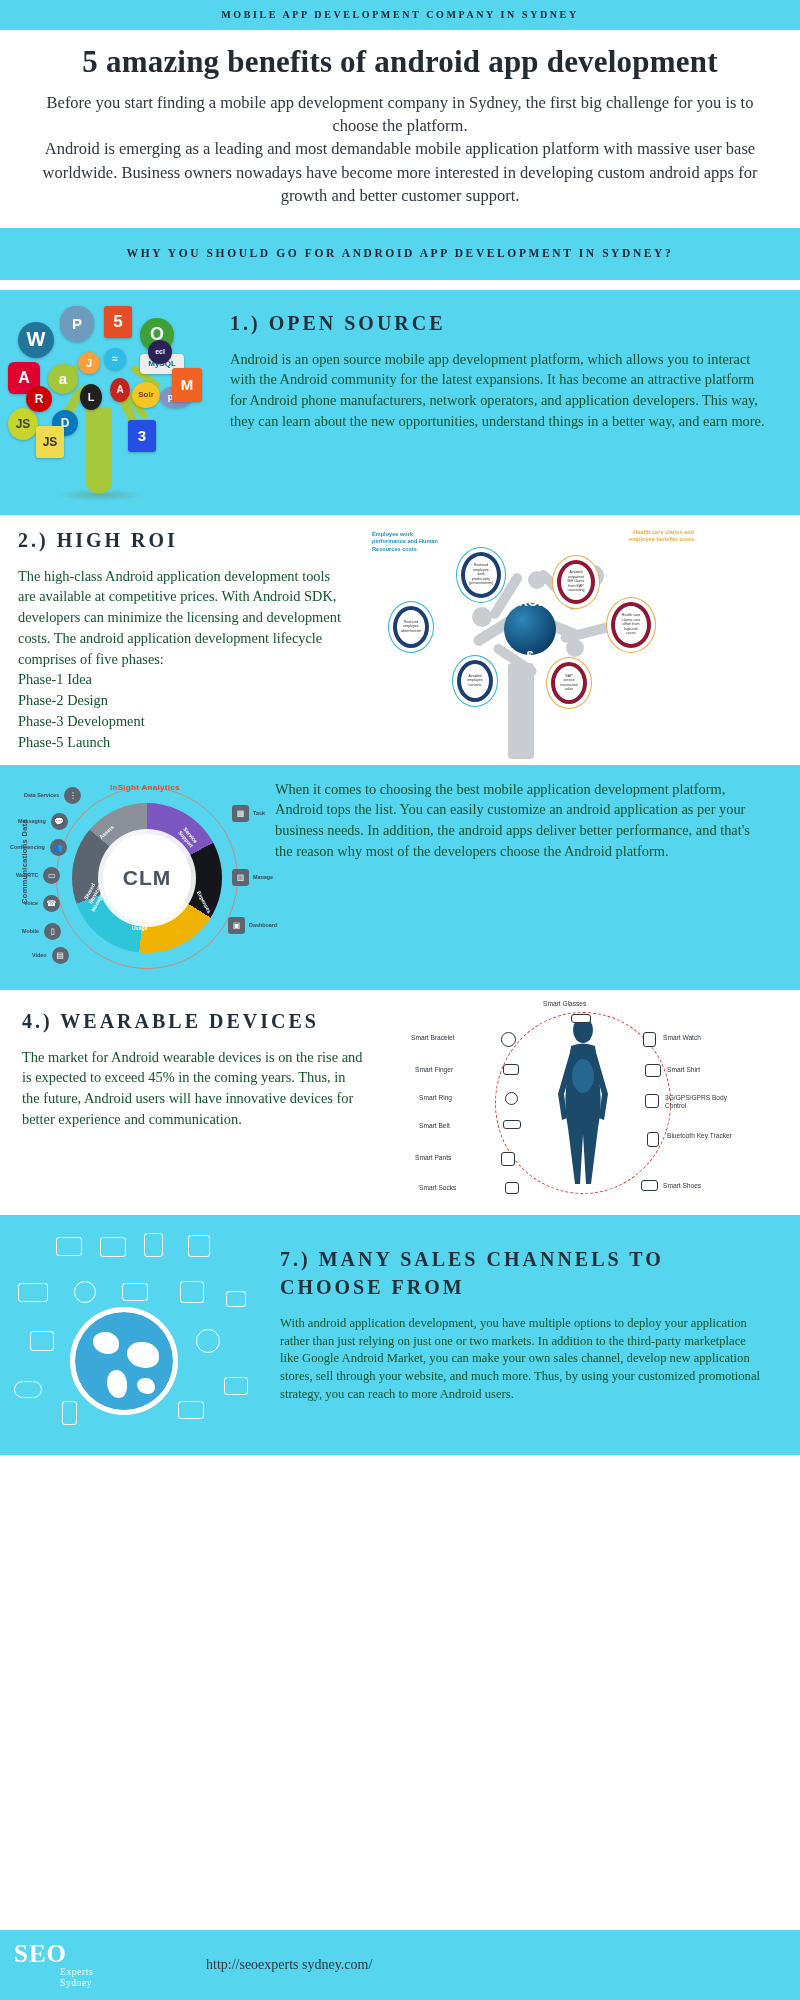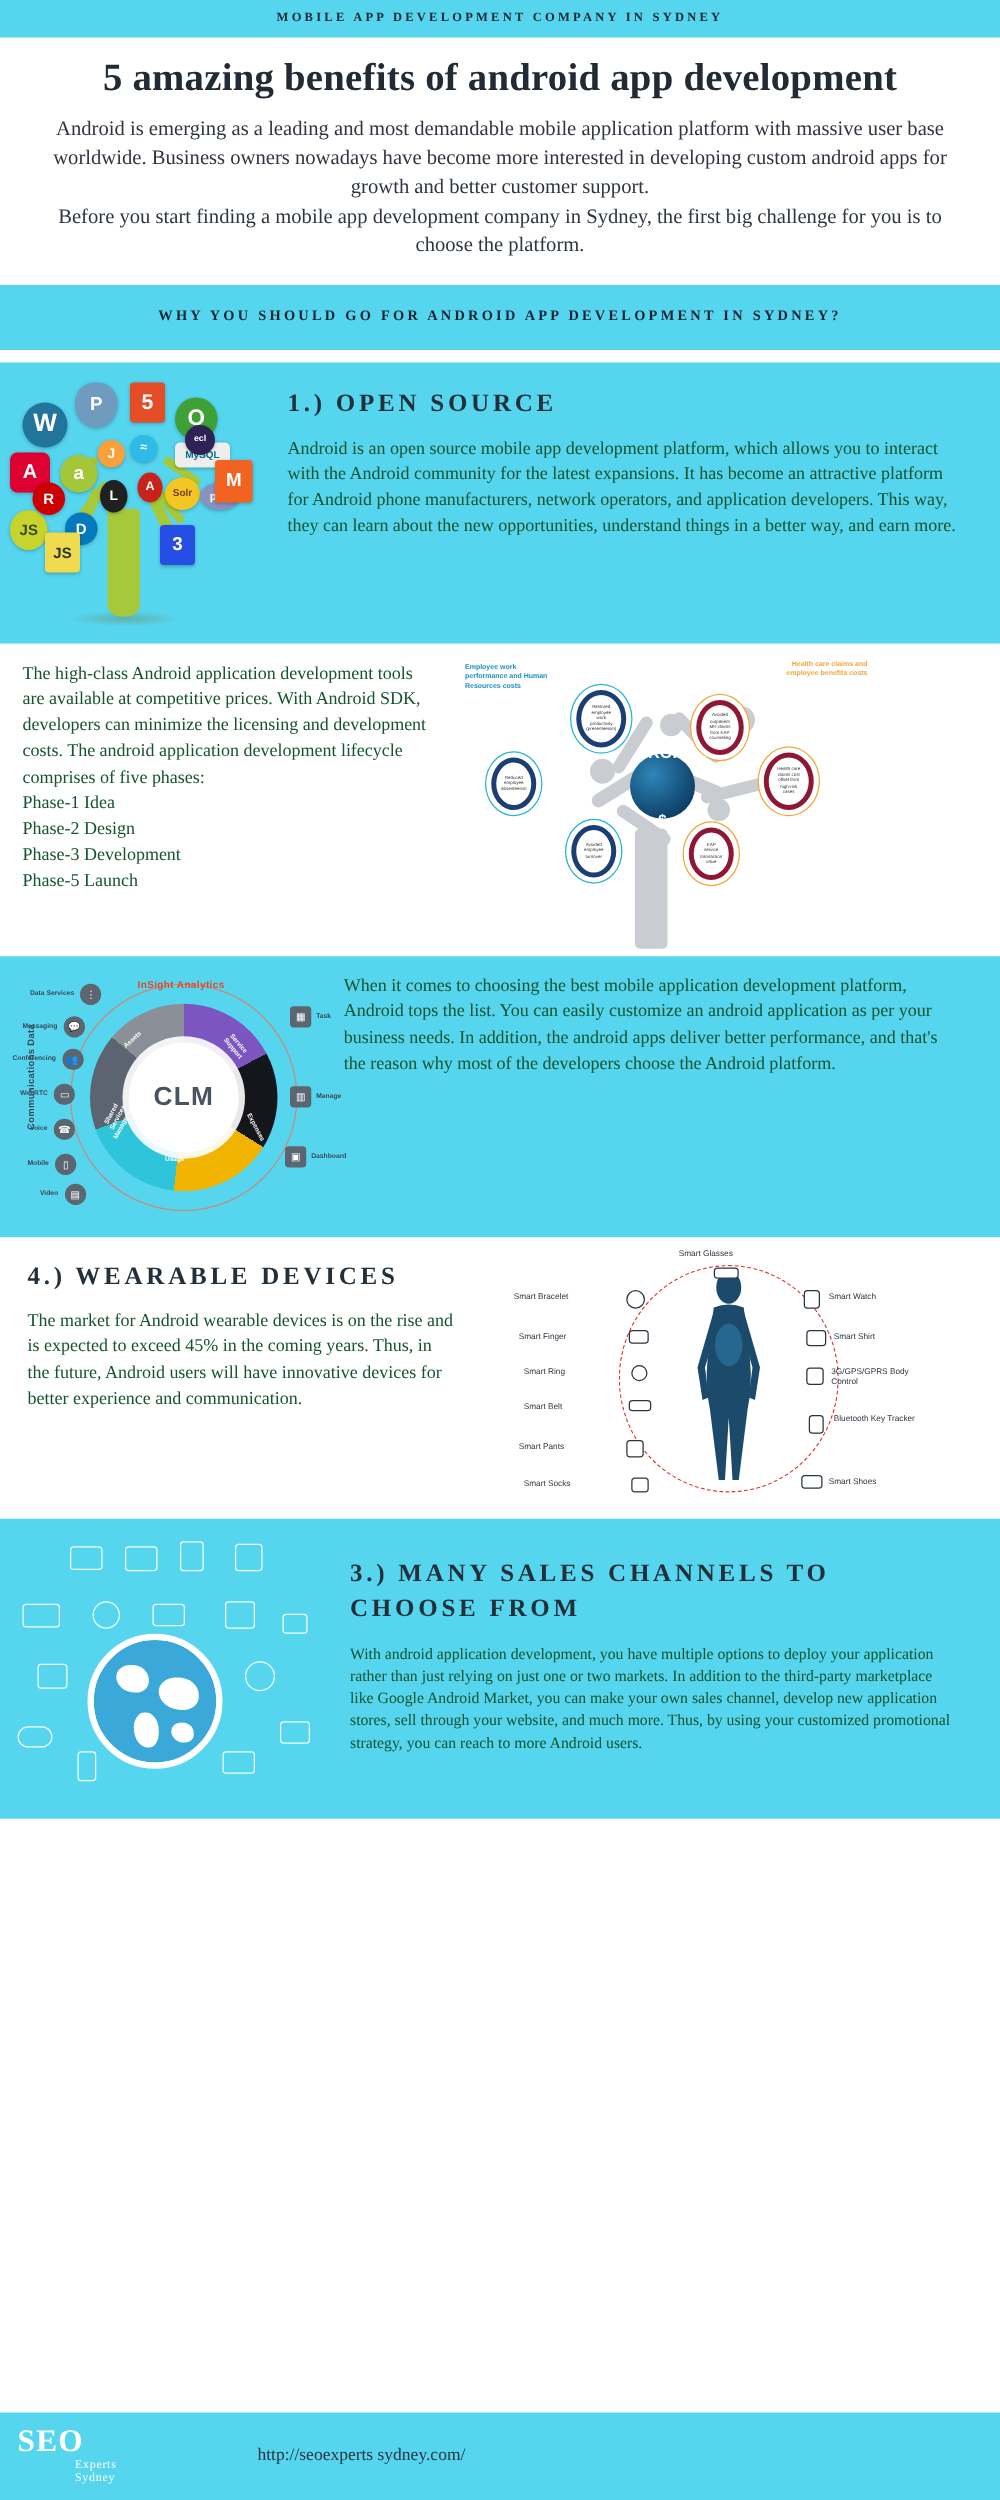"Android is emerging as a" p { order: before "Before you start finding a" -> after "Before you start finding a" }
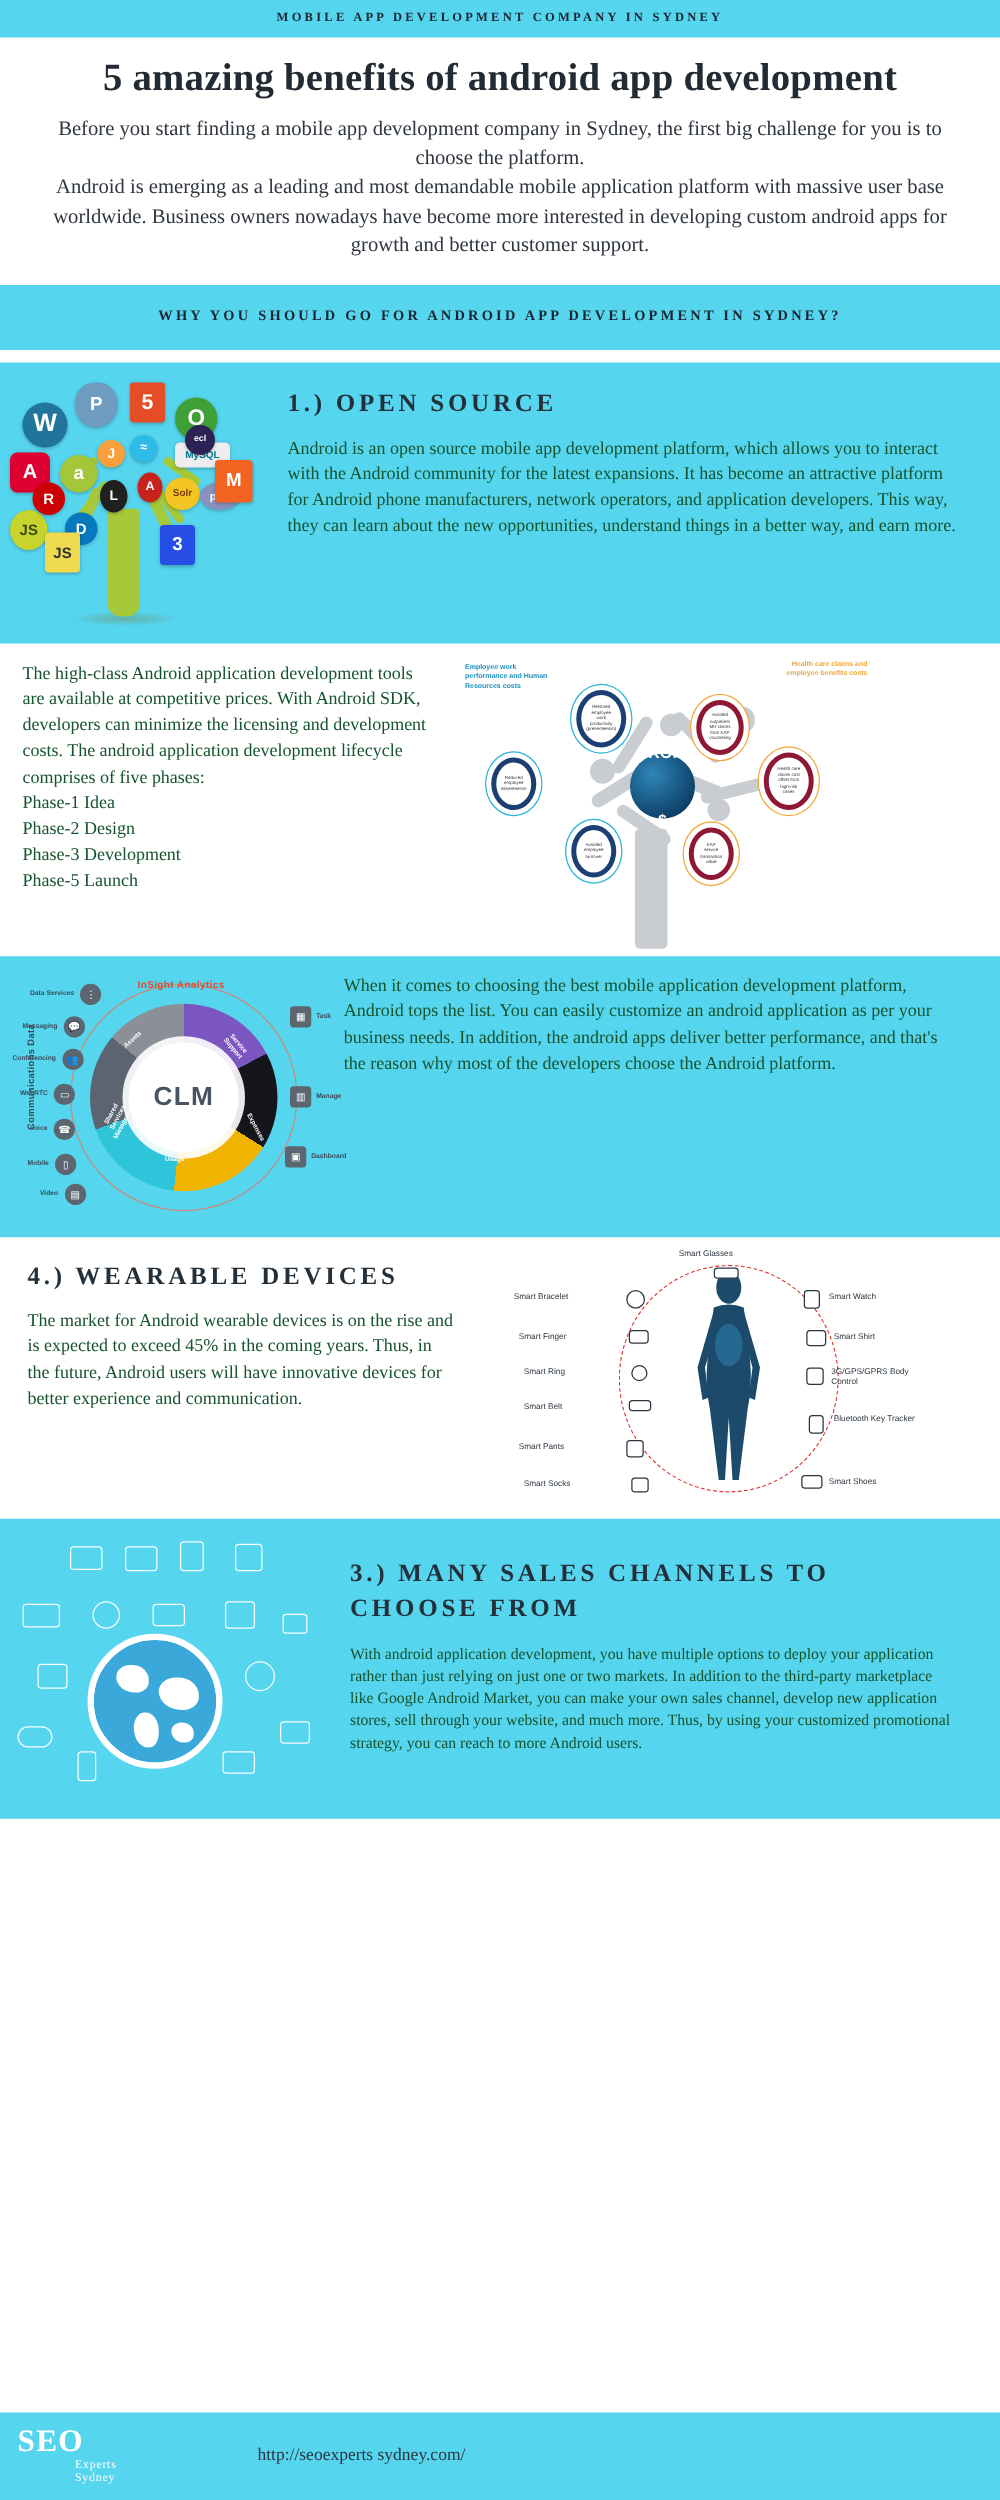"2.) HIGH ROI" div.sec-title { html: none -> <div>2.) HIGH ROI</div> }
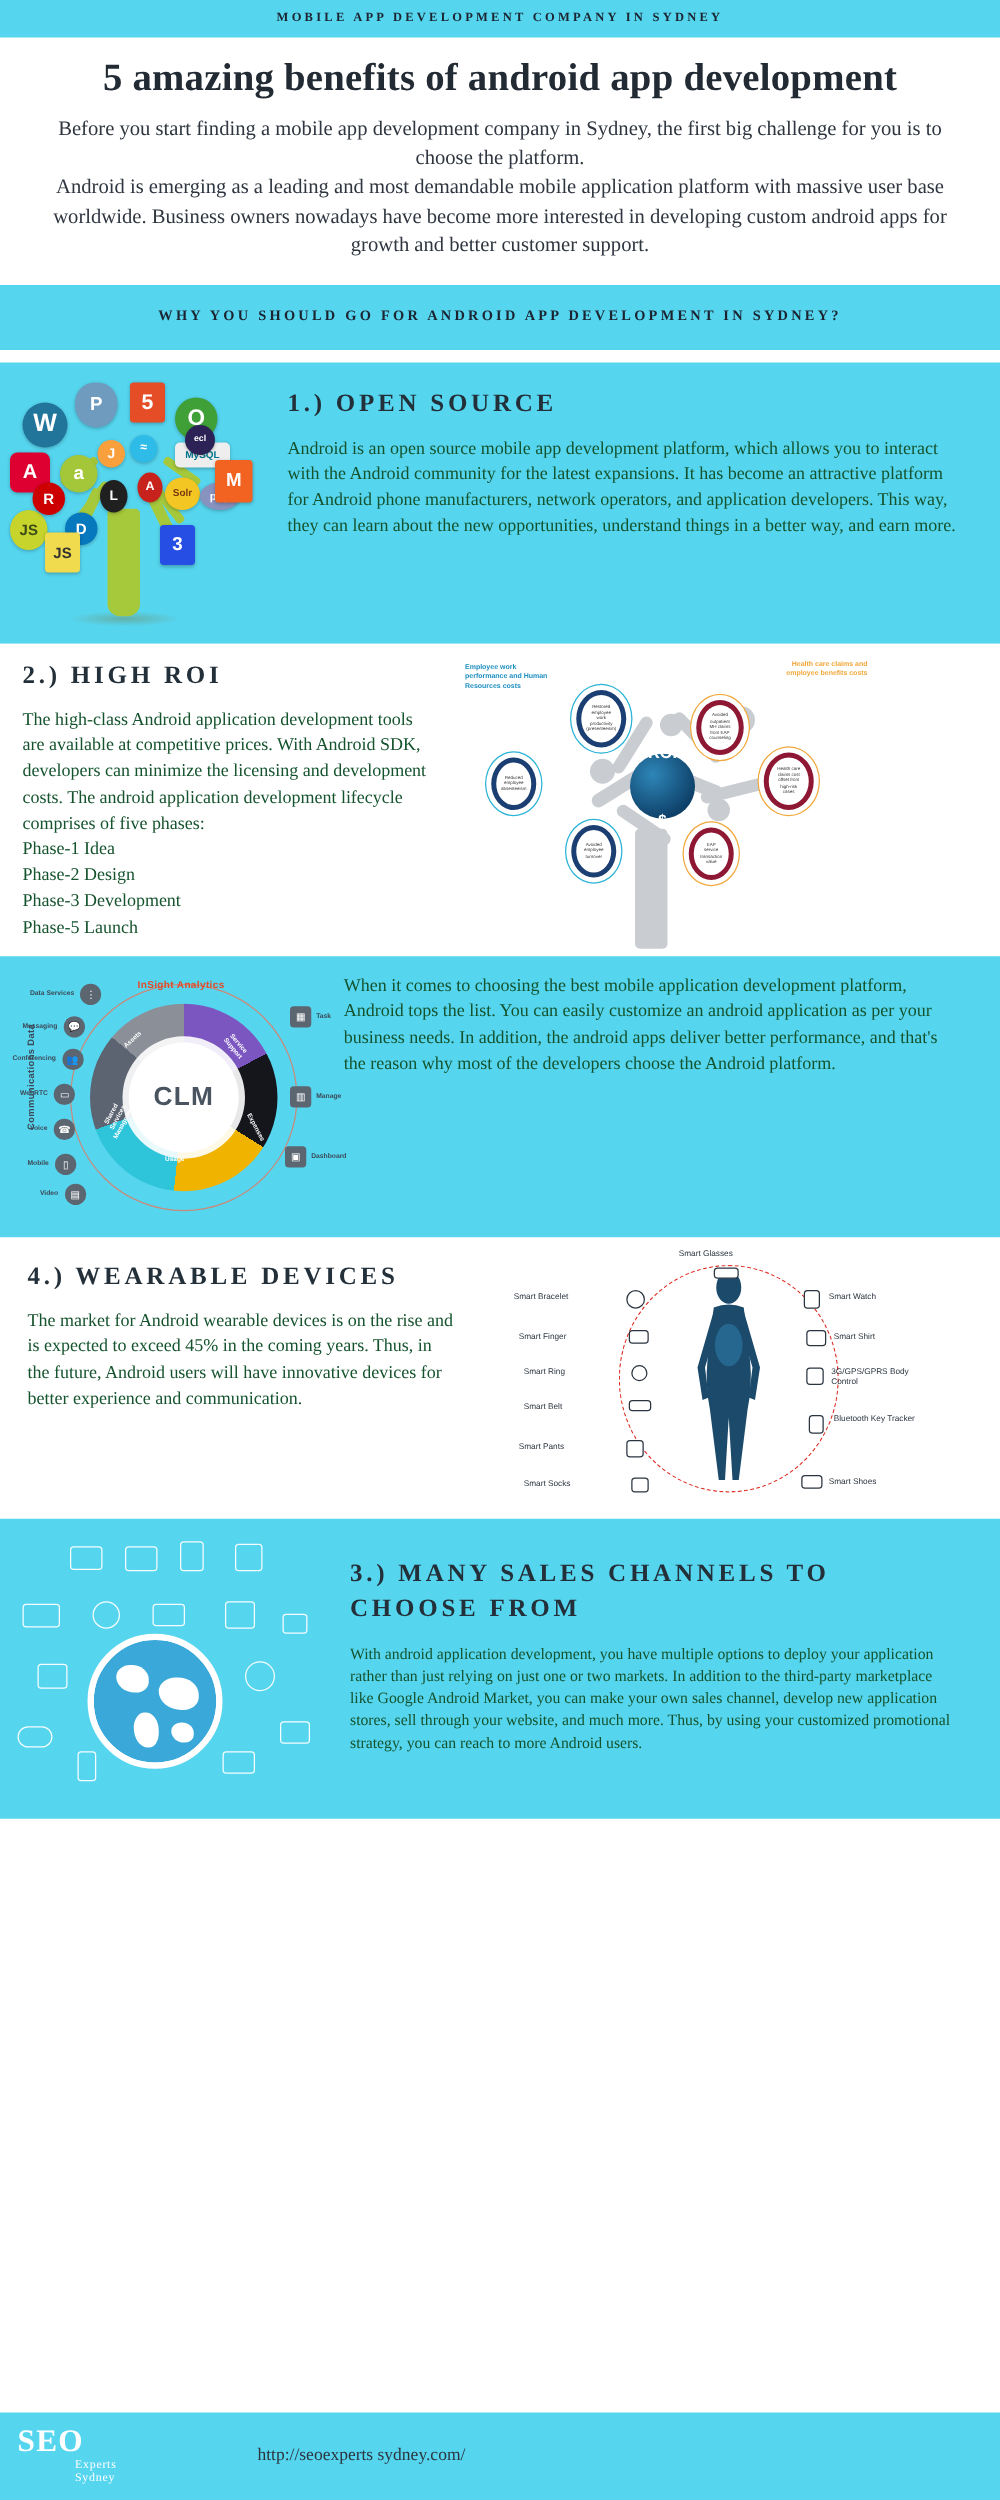"3.) MANY SALES CHANNELS TO" div.sec-title { text: 3 -> 7 }
